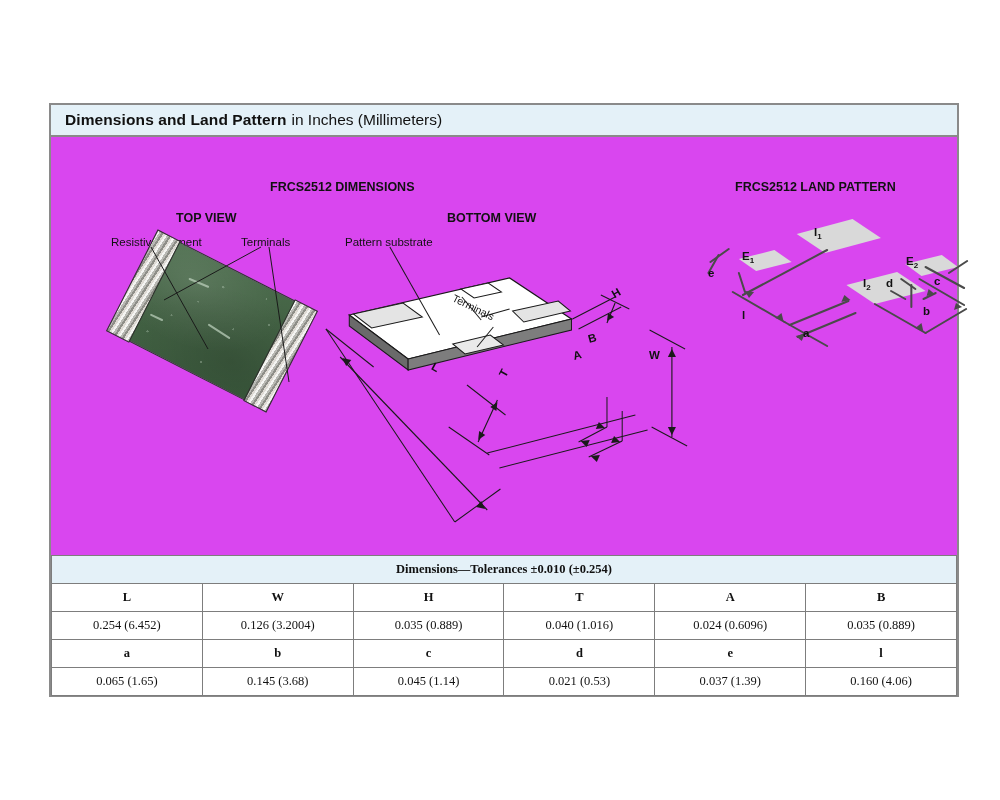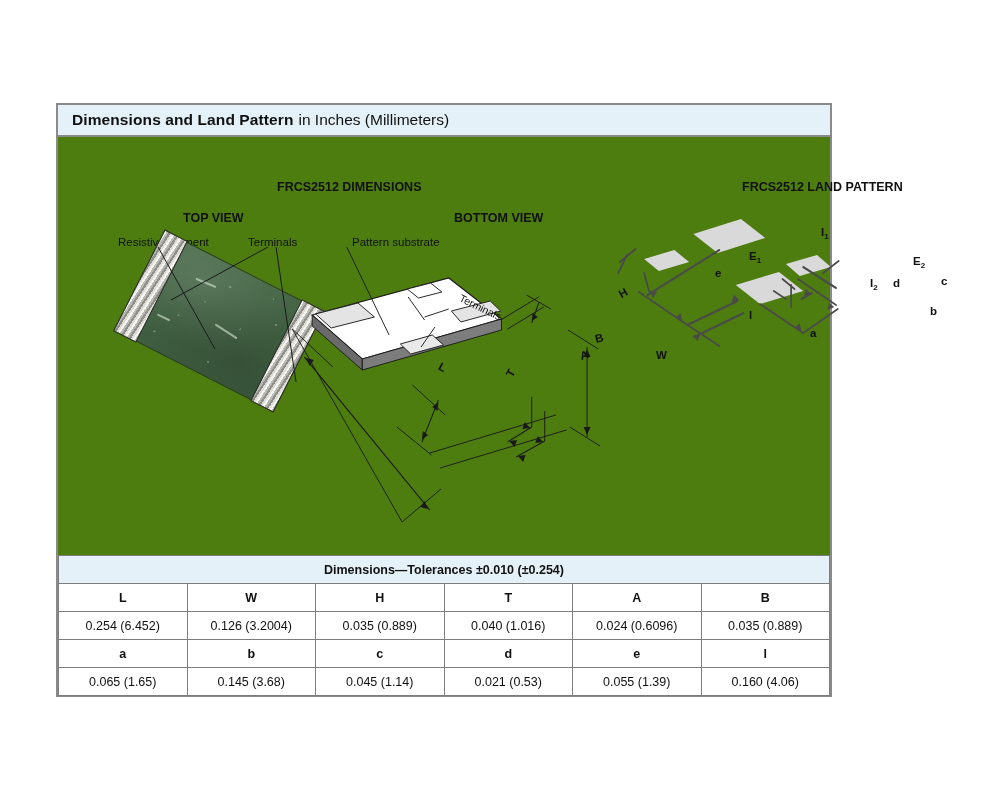"Dimensions and Land Pattern" #panel { background: #4d7c0f -> #d946ef; left: 56px -> 49px; width: 776px -> 910px }
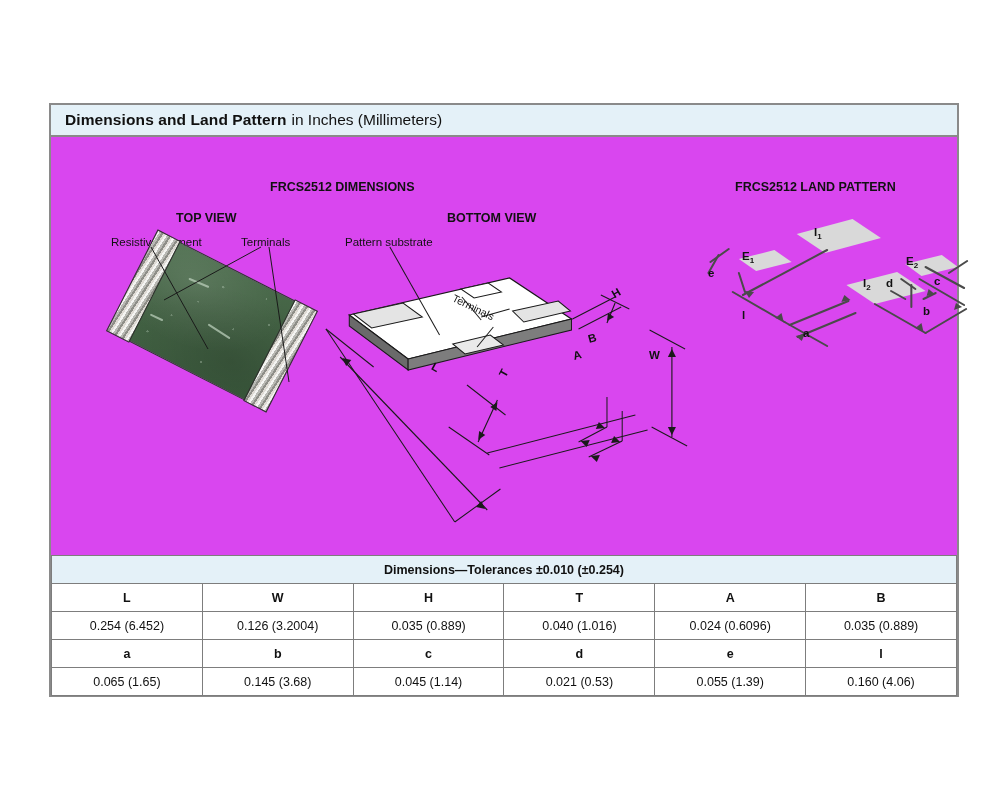"Dimensions—Tolerances ±0.010 (±0.254)" table.dt { font-family: none -> Liberation Serif, serif }
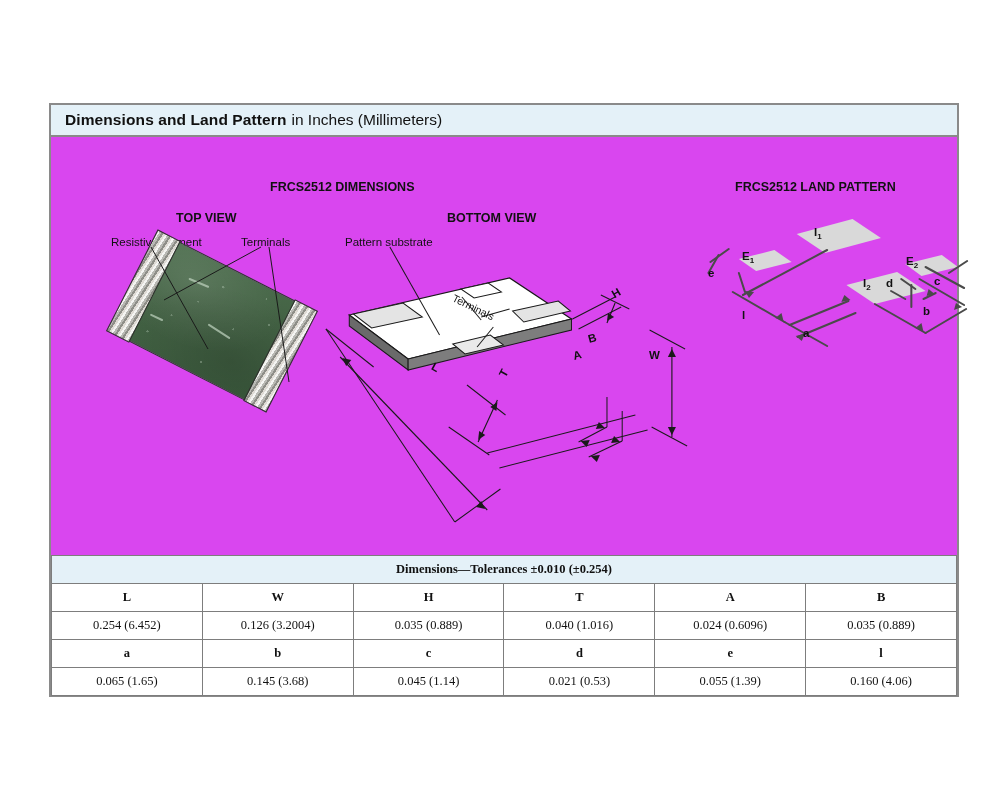"0.055 (1.39)" td.val { text: 0.055 -> 0.037 }
